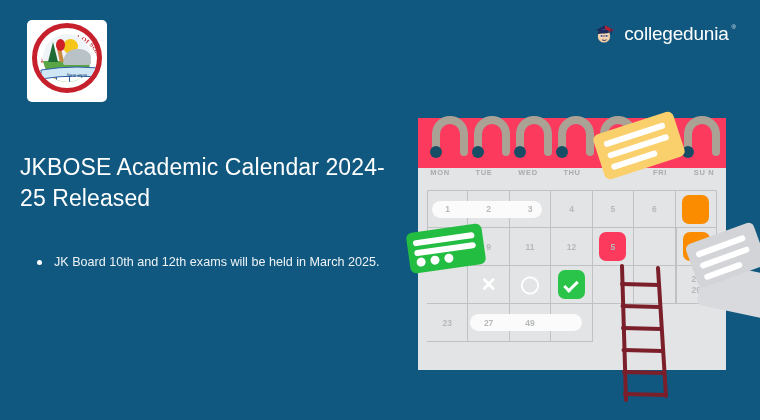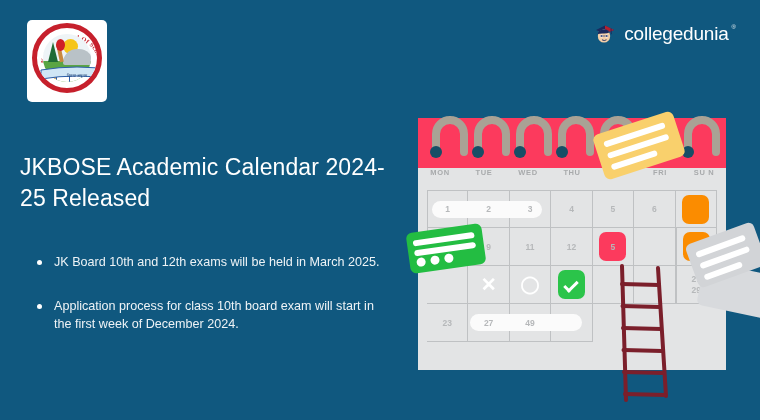"Application process for class 10th" li { html: <li>Application process for class 10th board exam will start in the first week of December 2024.</li> -> none }
